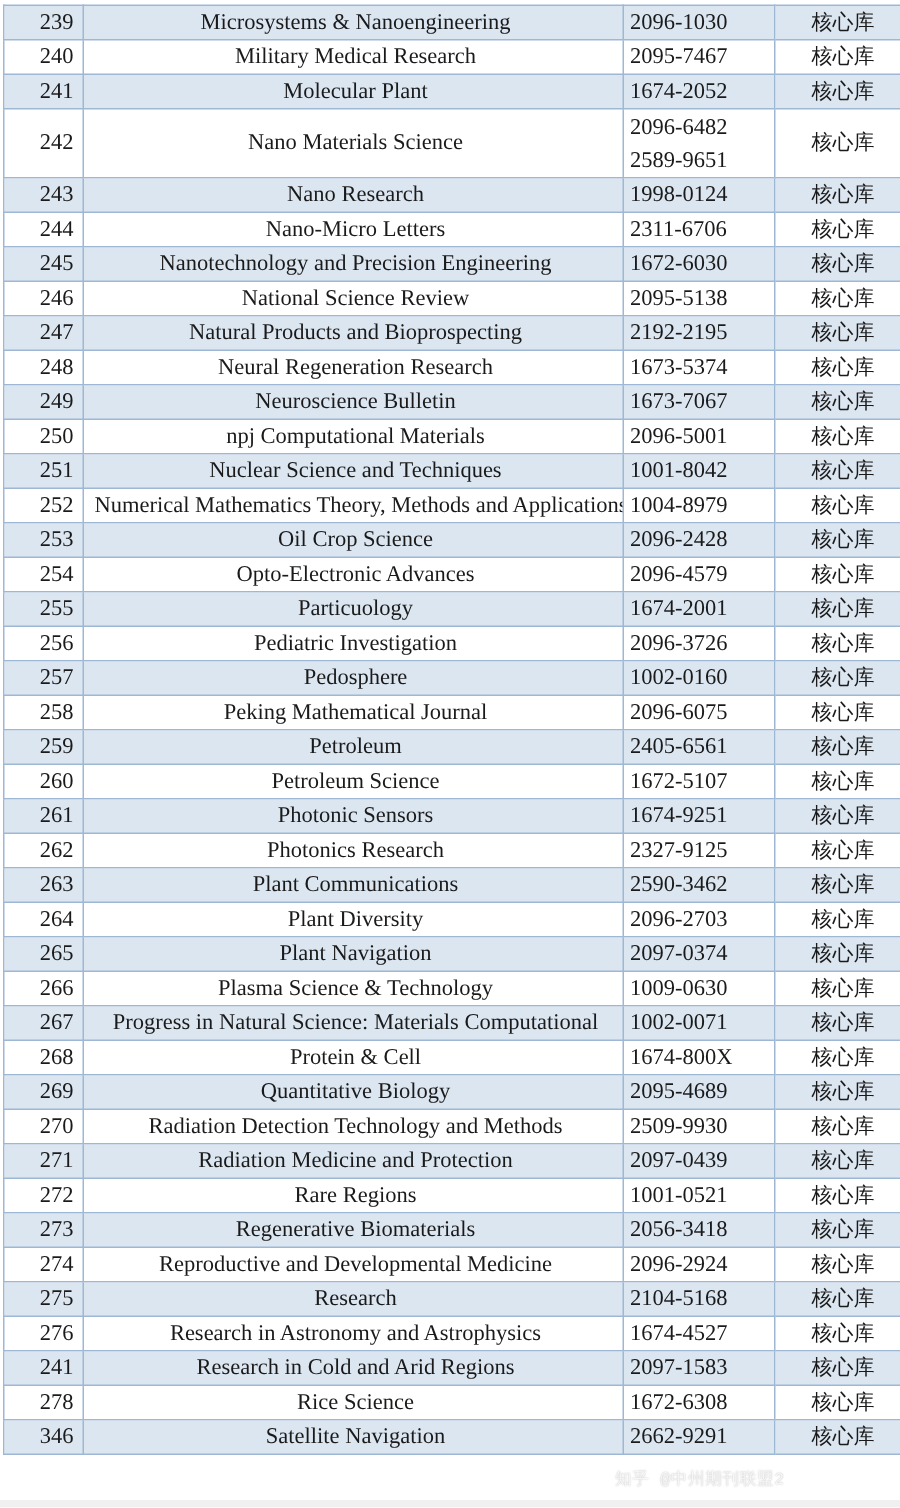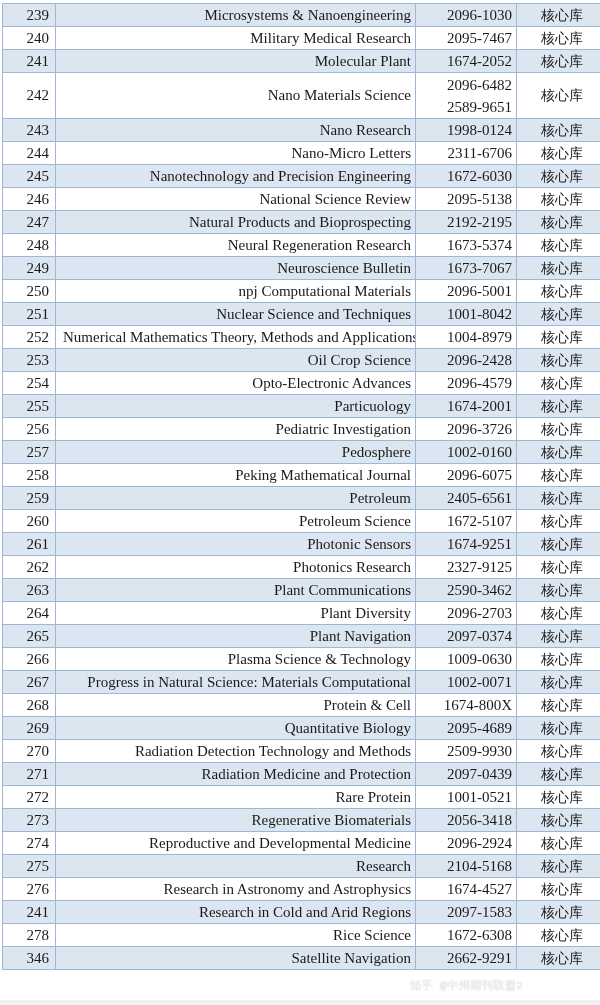"Microsystems & Nanoengineering" .col-title { text-align: right -> center }
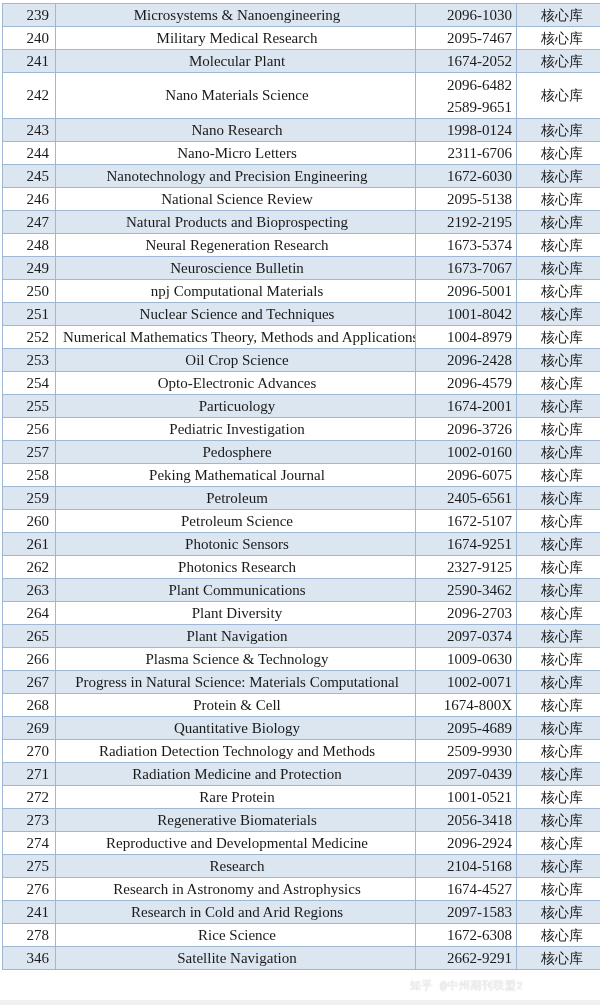"2096-1030" .col-issn { text-align: right -> left }
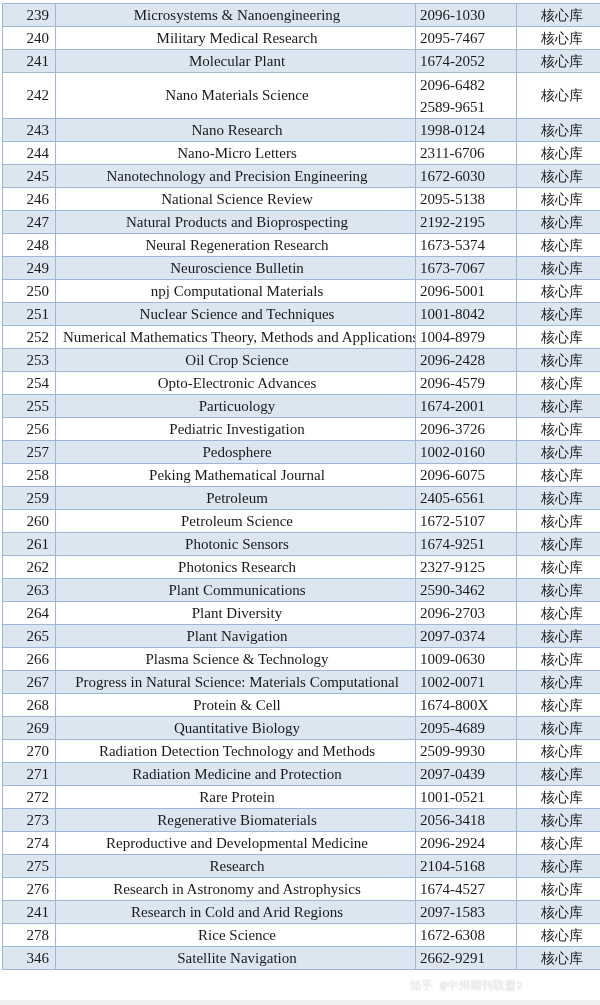"Rare Protein" td.col-title { text: Protein -> Regions }
